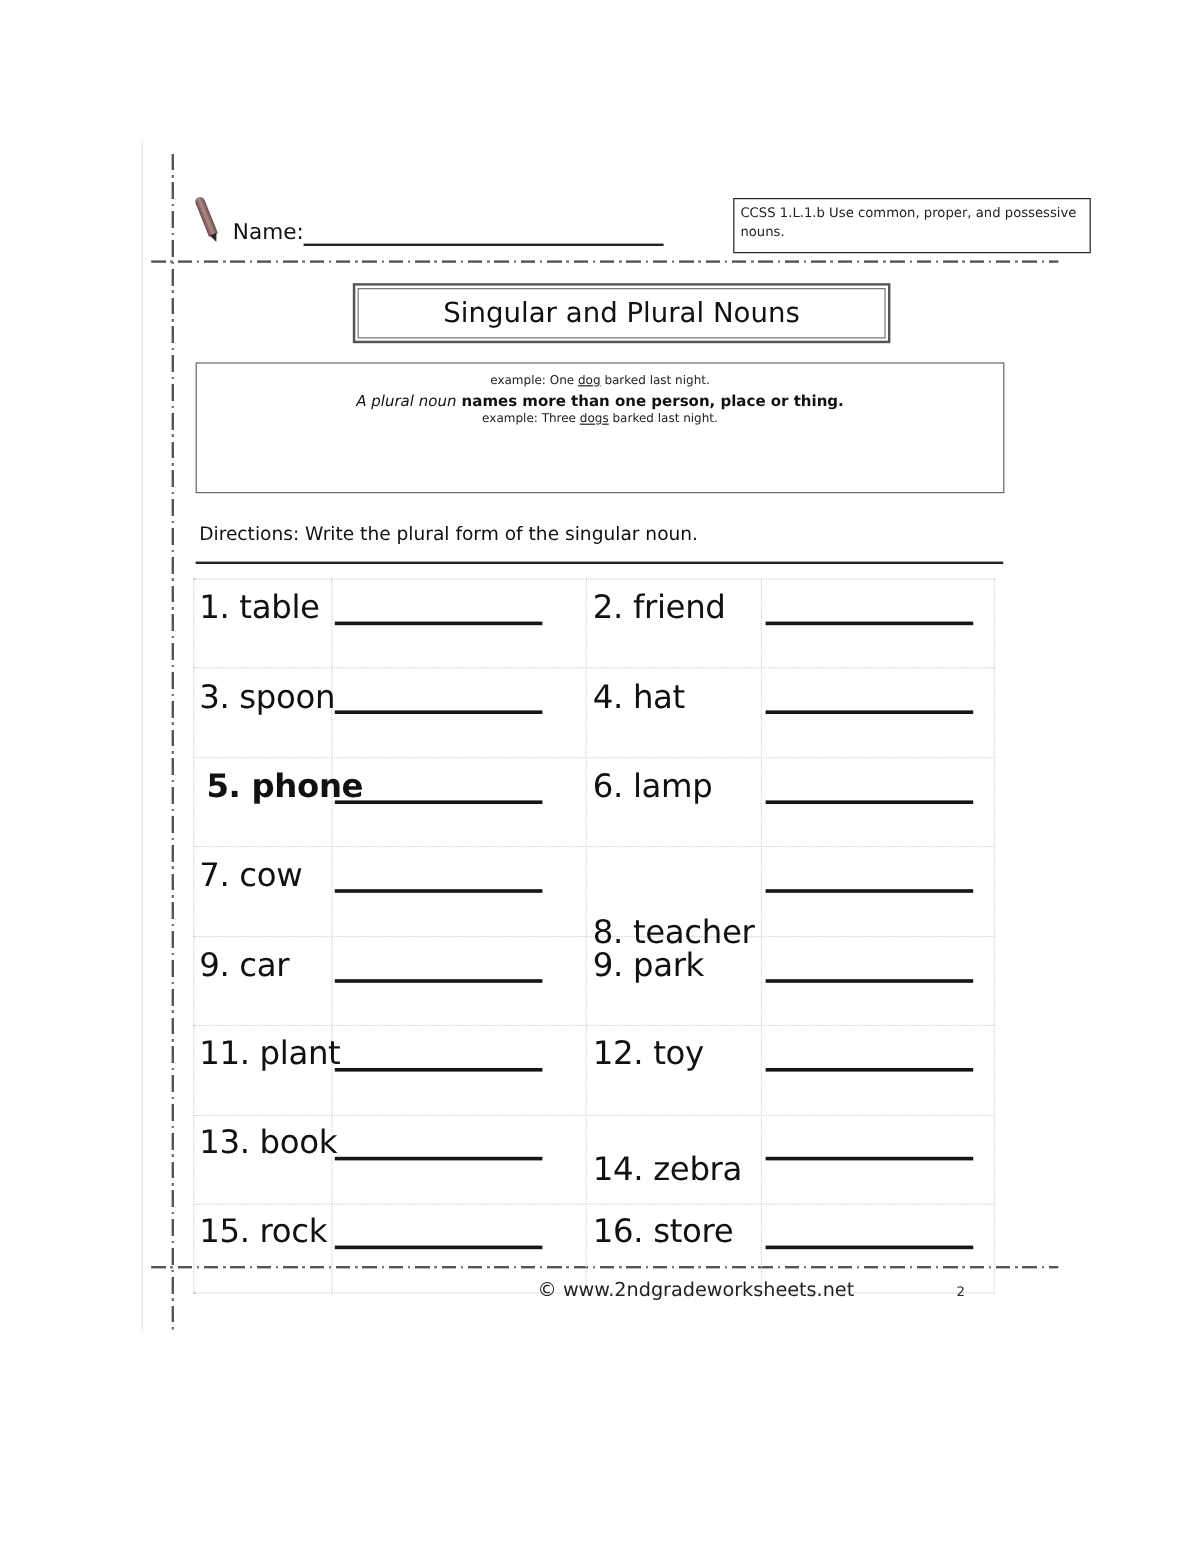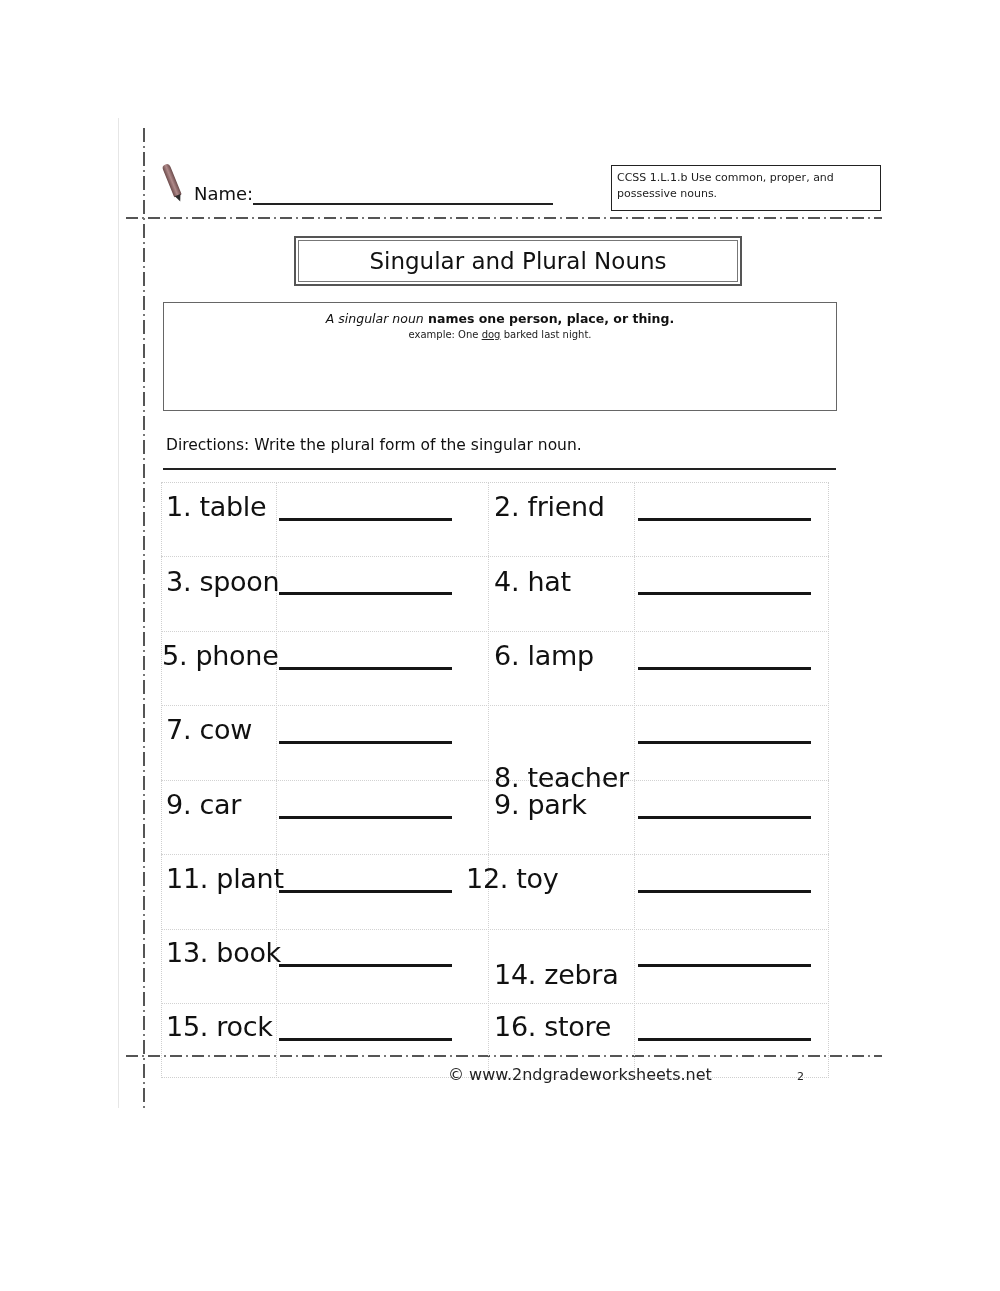"CCSS 1.L.1.b Use common, proper," .ccss-box { width: 270px -> 298px }
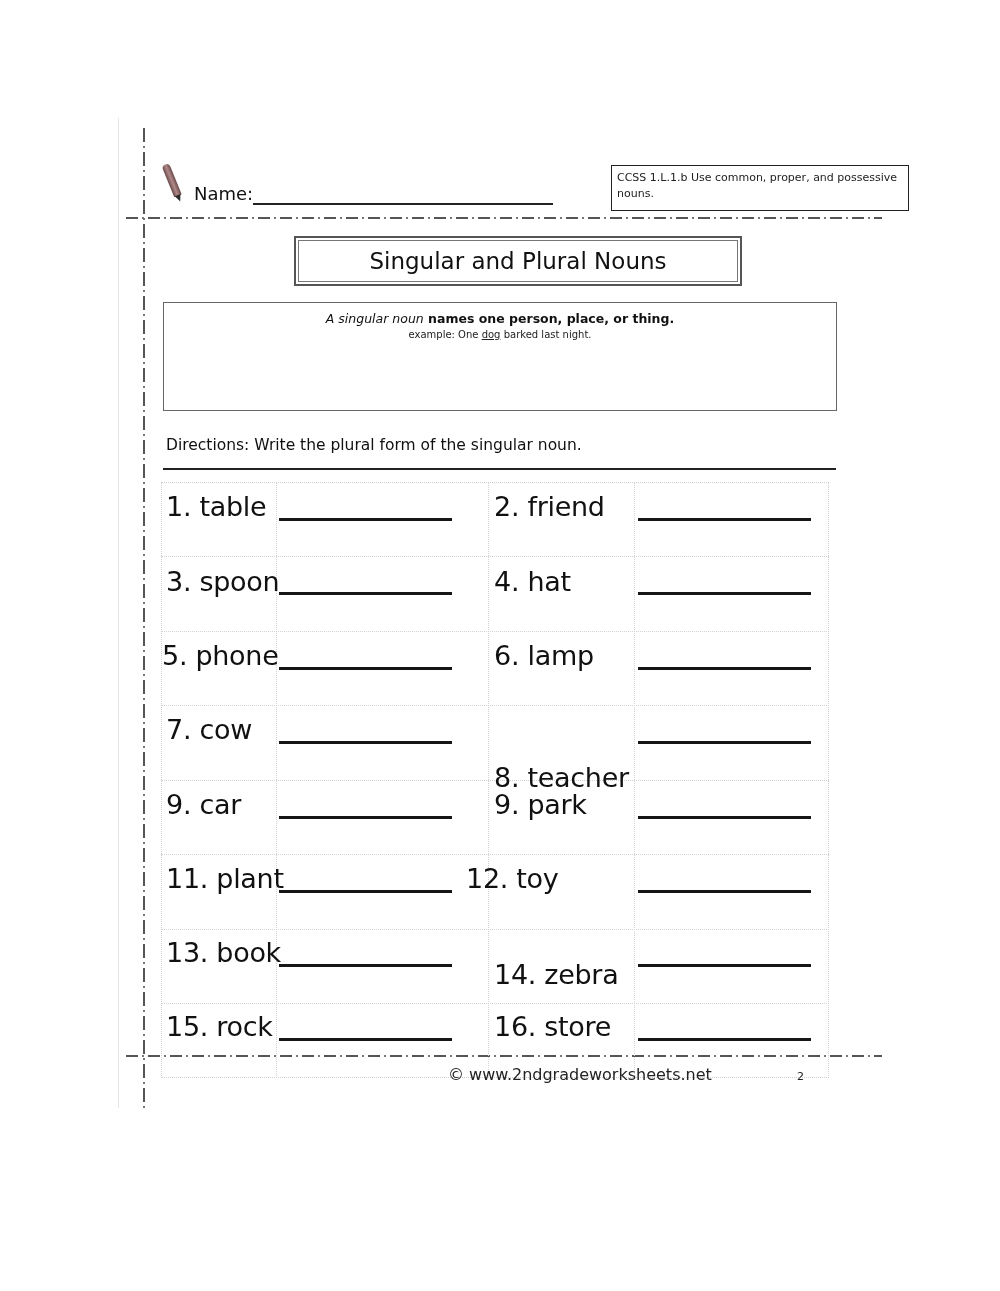"A singular noun names one" div.rule-main { html: <div><i>A singular noun</i><span> names one person, place, or thing.</span></div> -> none }
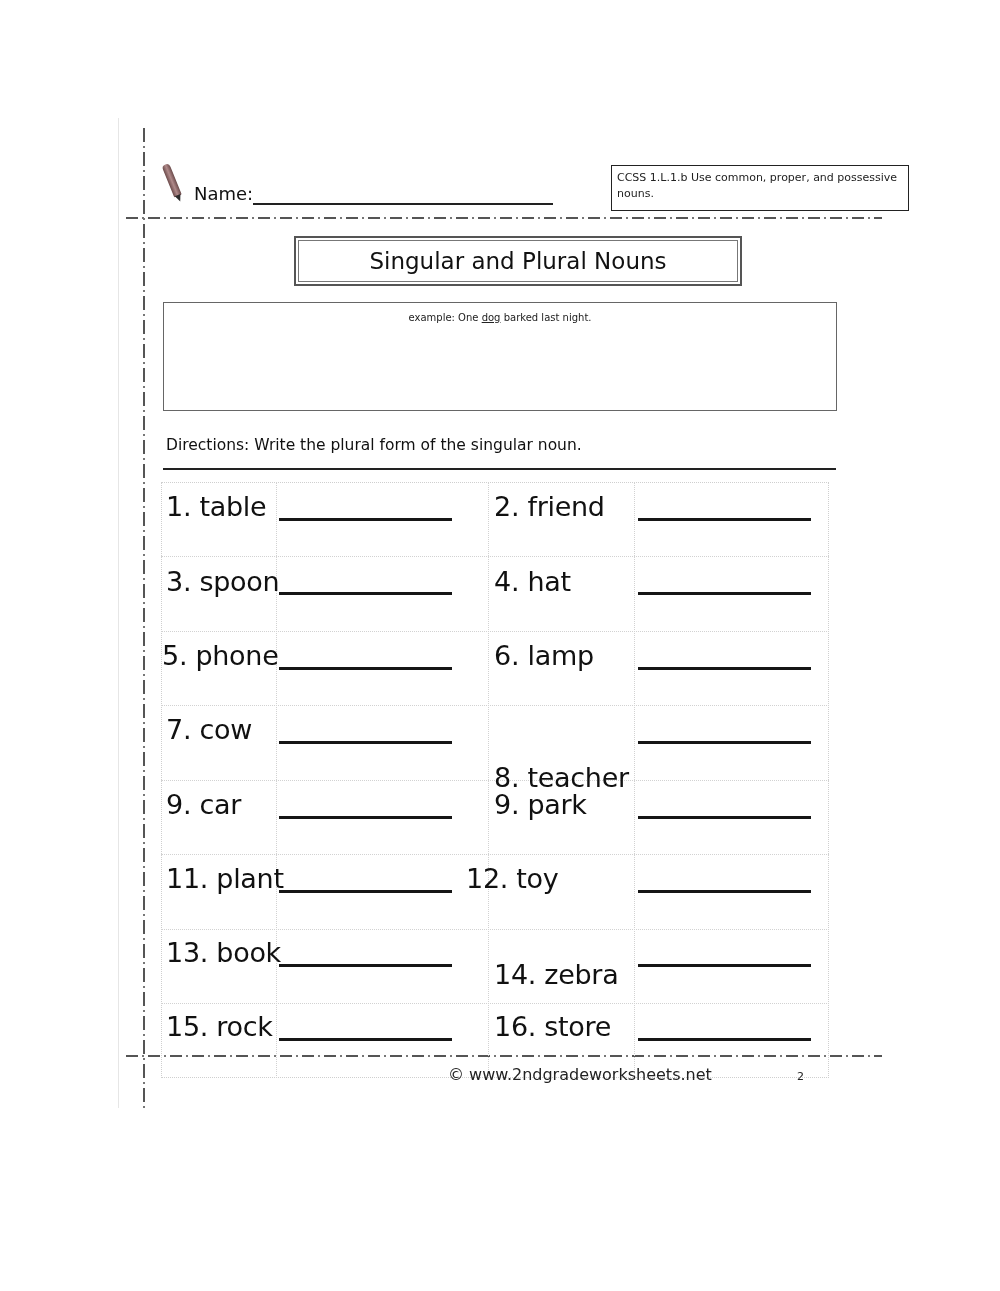"A plural noun names more" div.rule-main { html: none -> <div><i>A plural noun</i><span> names more than one person, place or thing.</span></div> }
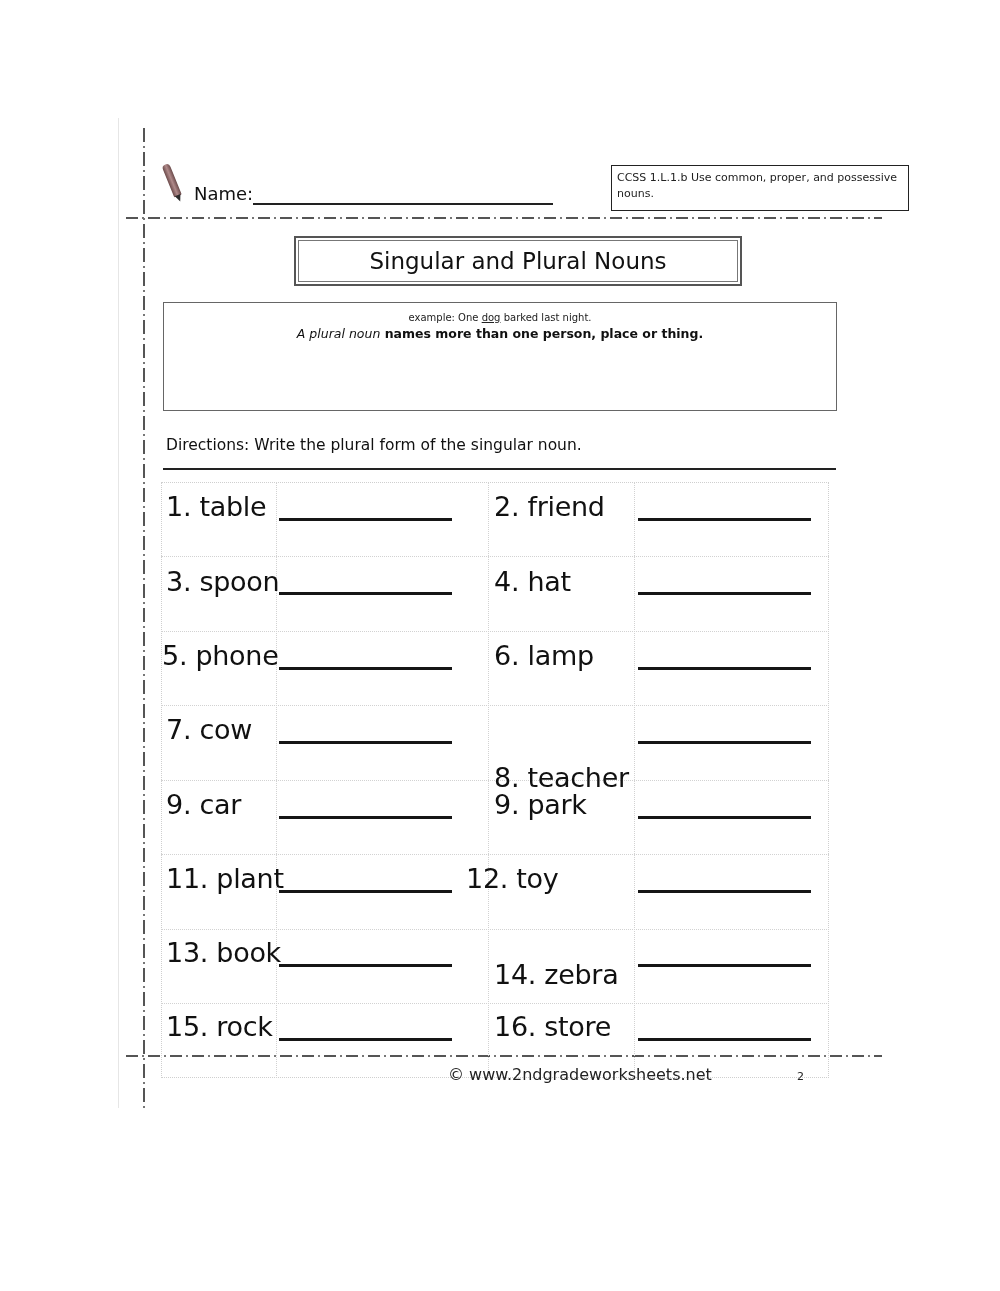"example: Three dogs barked last" div.rule-ex { html: none -> <div><span>example: Three </span><span>dogs</span><span> barked last night.</span></div> }
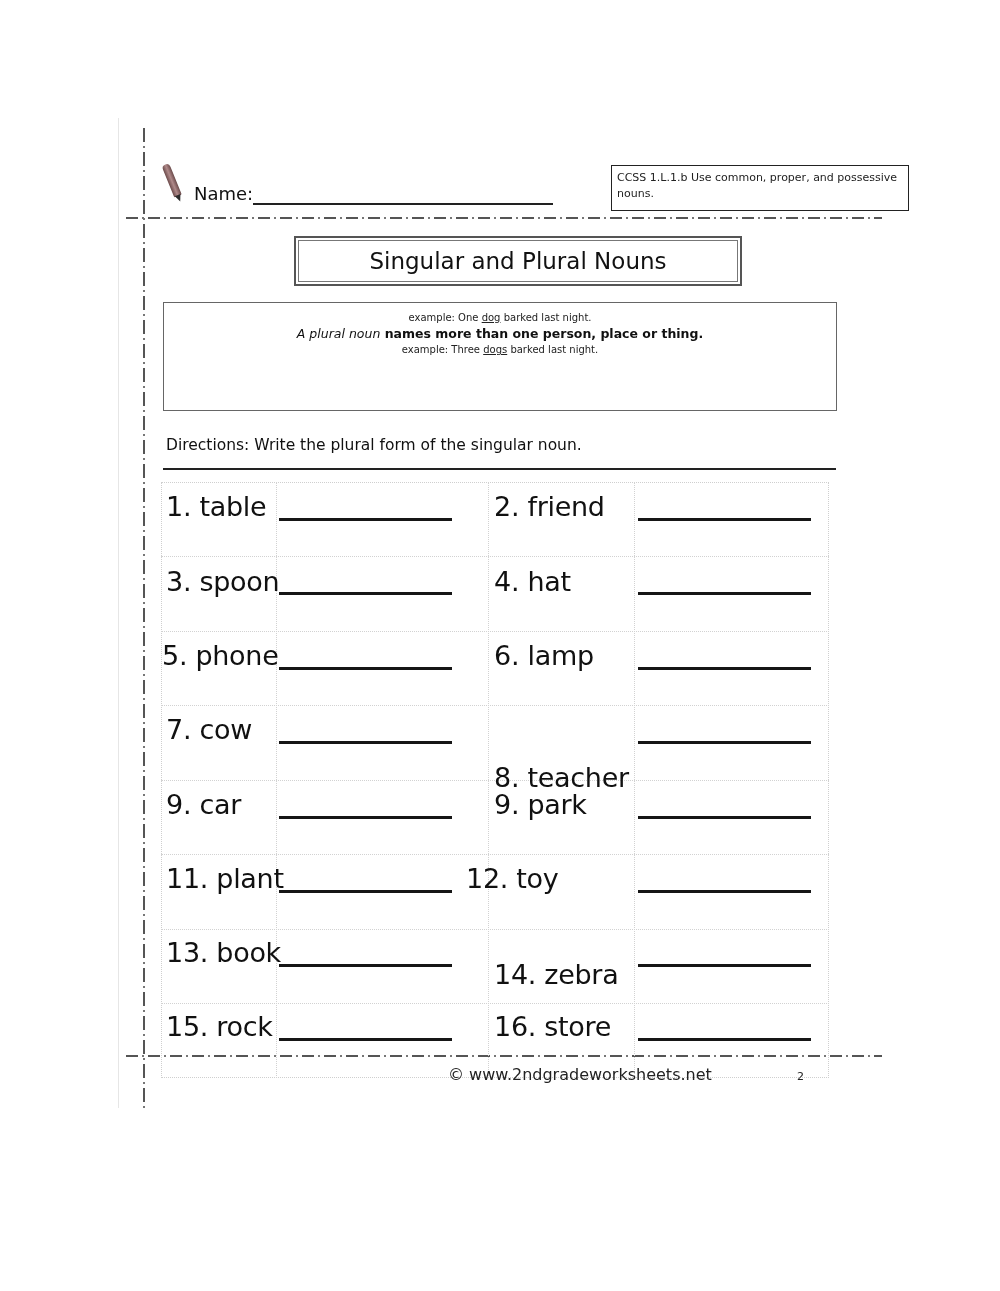"5. phone" div.item { font-weight: none -> bold; left: 162px -> 172px }
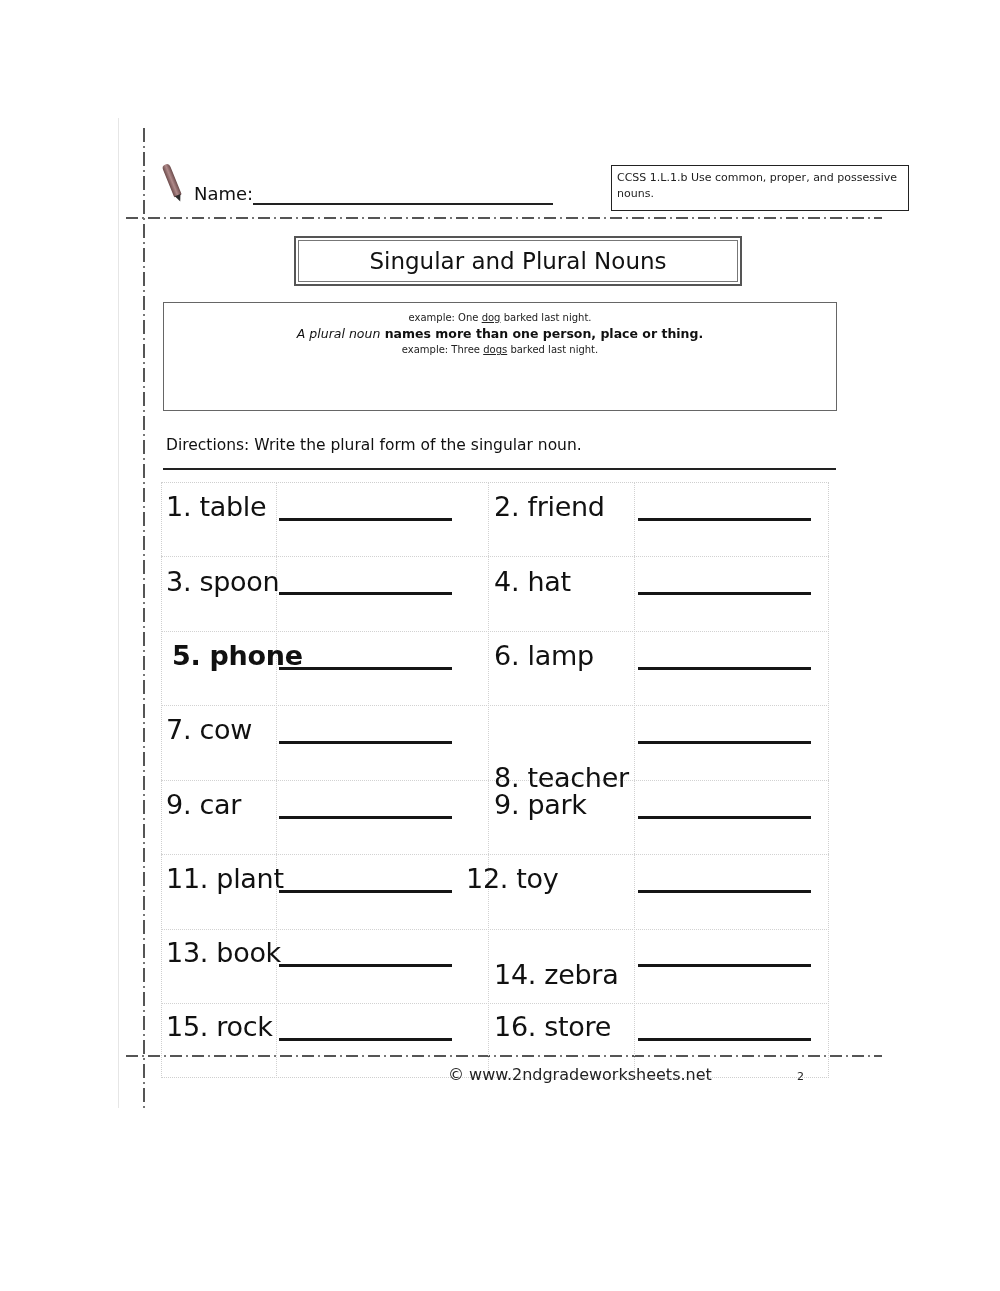"12. toy" div.item { left: 466px -> 494px }
